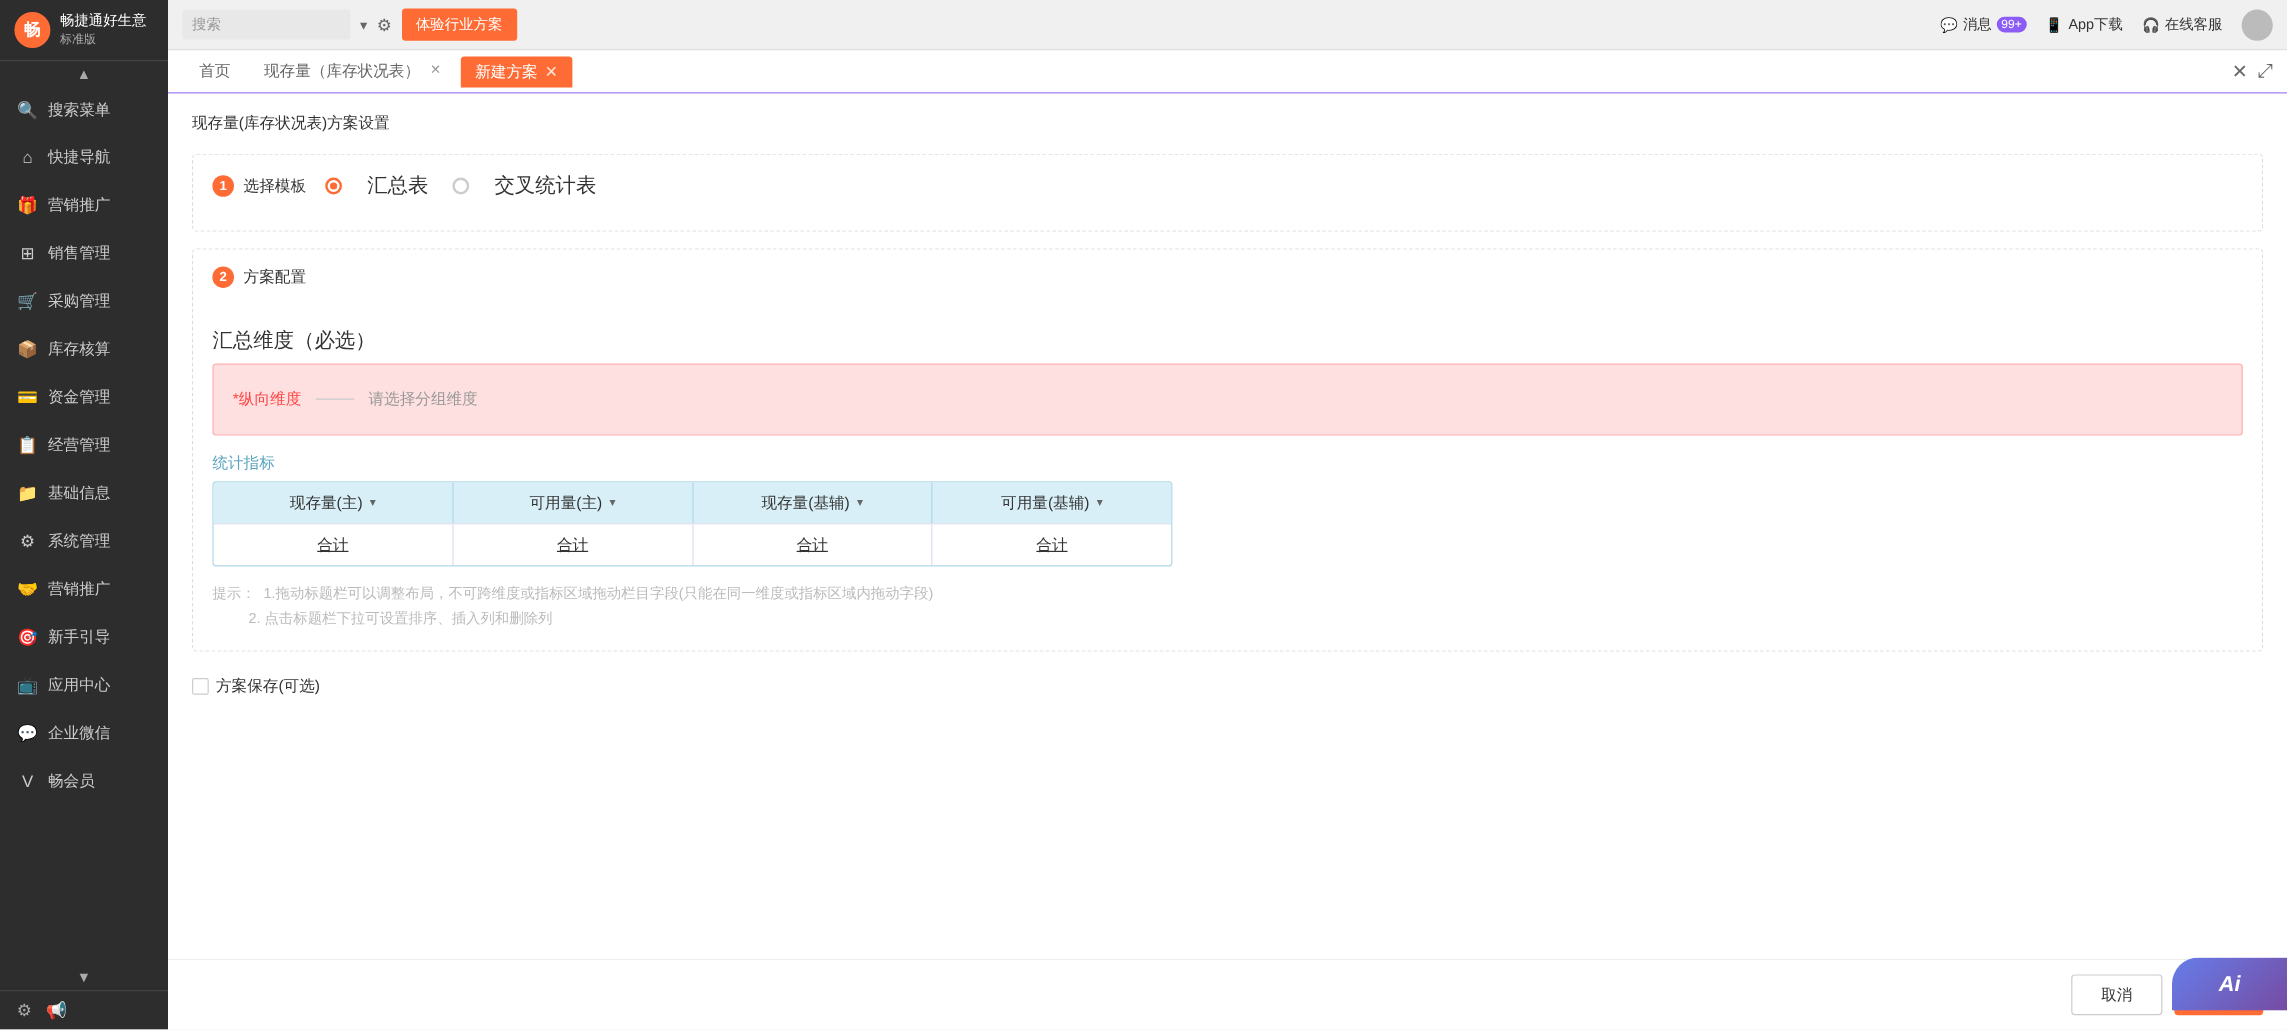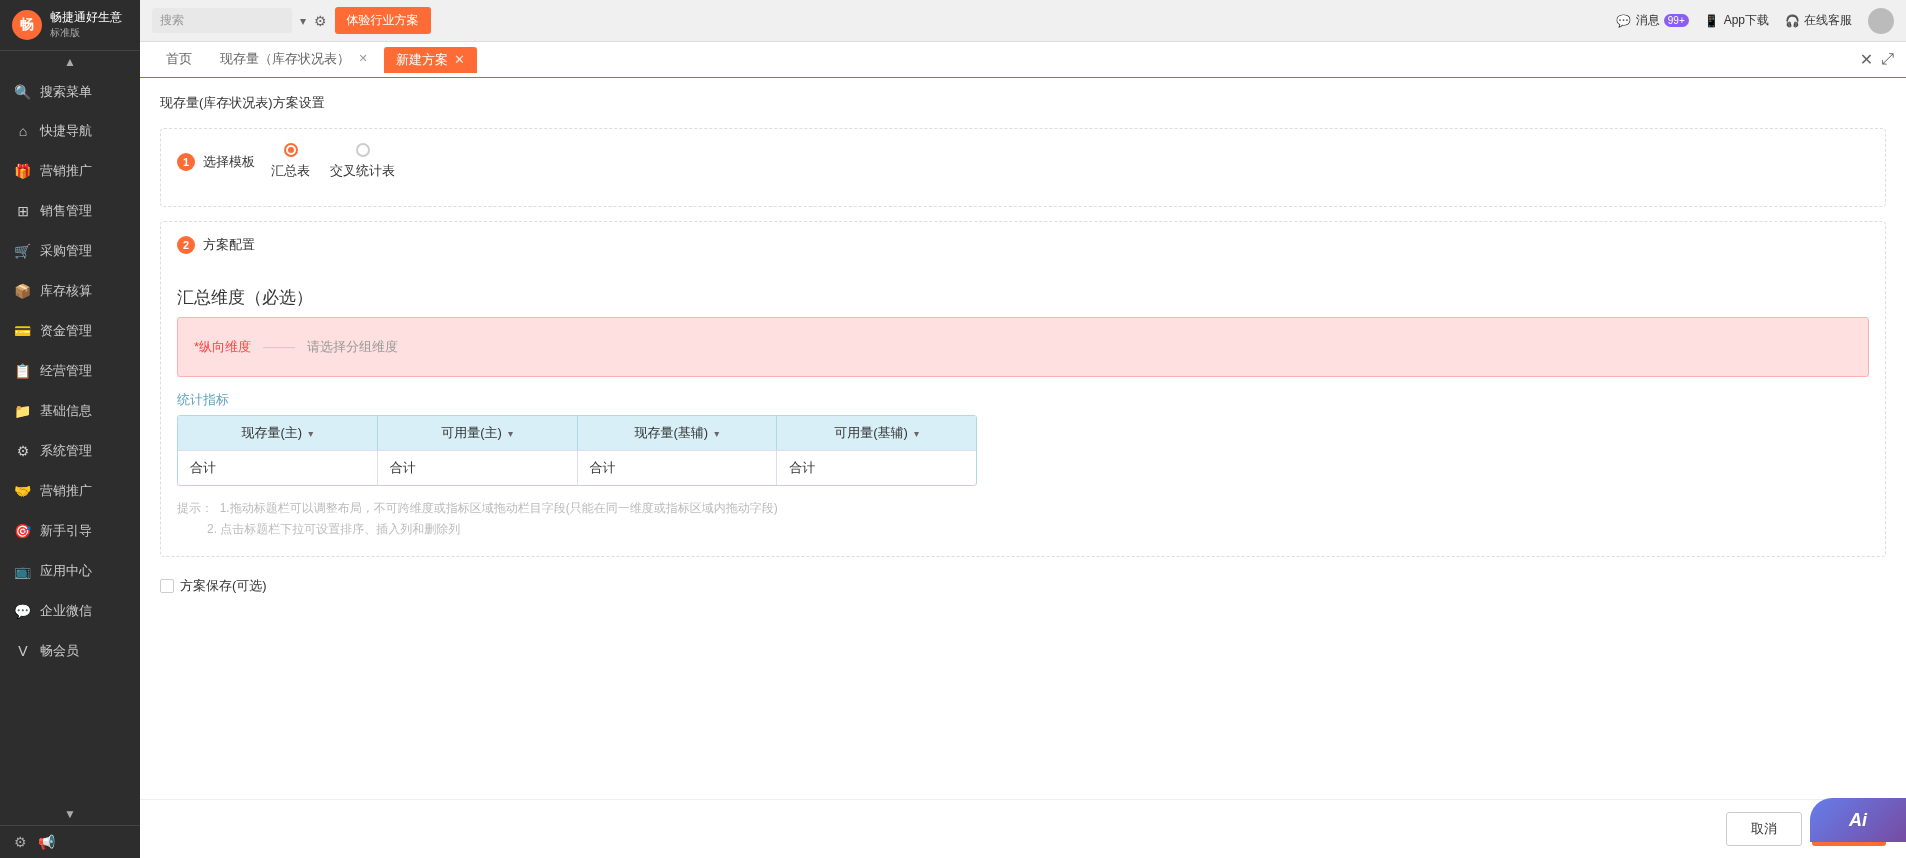"汇总表" .radio-option { flex-direction: column -> none; font-size: 13px -> 17px; gap: 5px -> 21px }
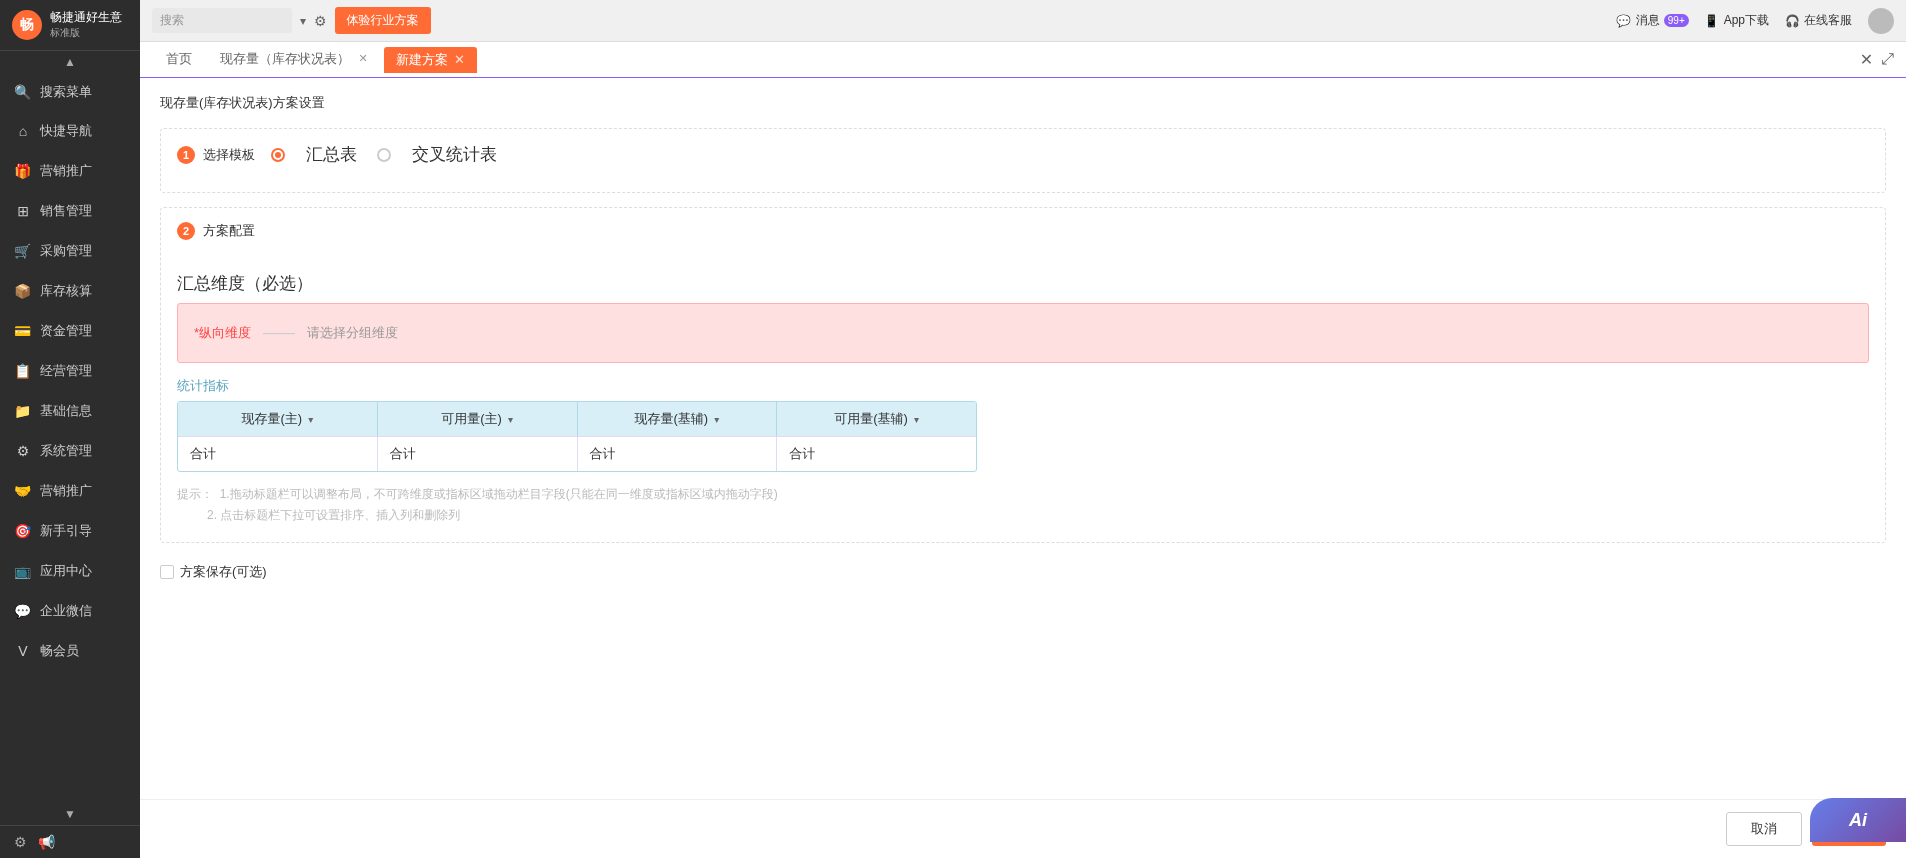"合计" .stats-col-cell { text-align: left -> center; text-decoration: none -> underline }
